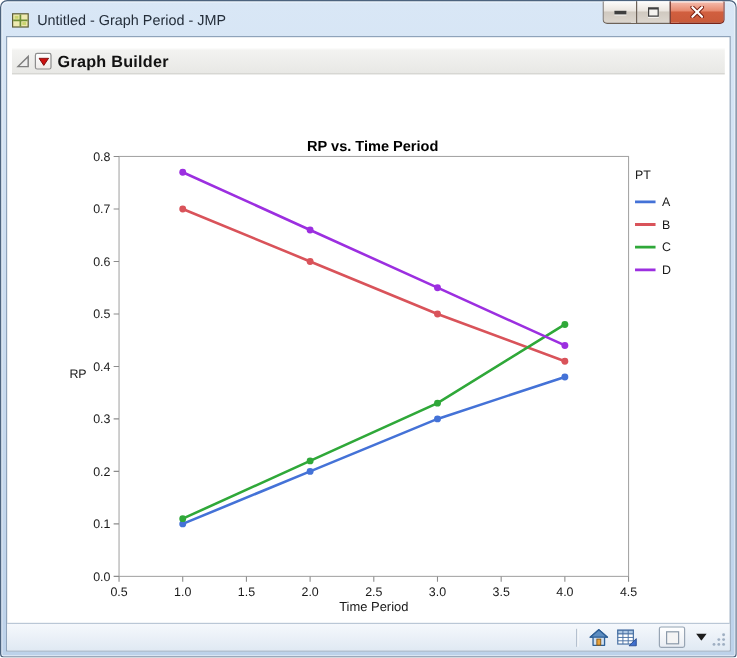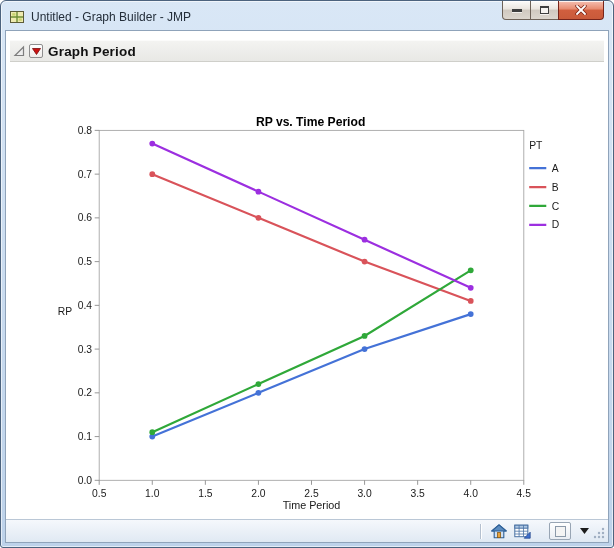"Untitled - Graph Builder -" div.title-text { text: Builder -> Period }
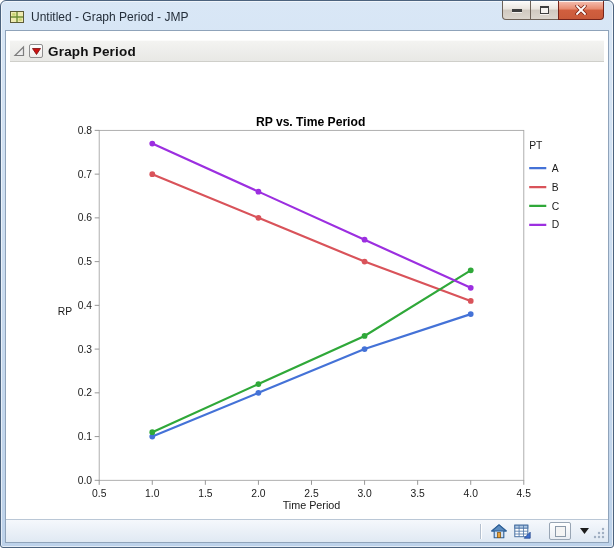"Graph Period" div.gb-title { text: Period -> Builder }
